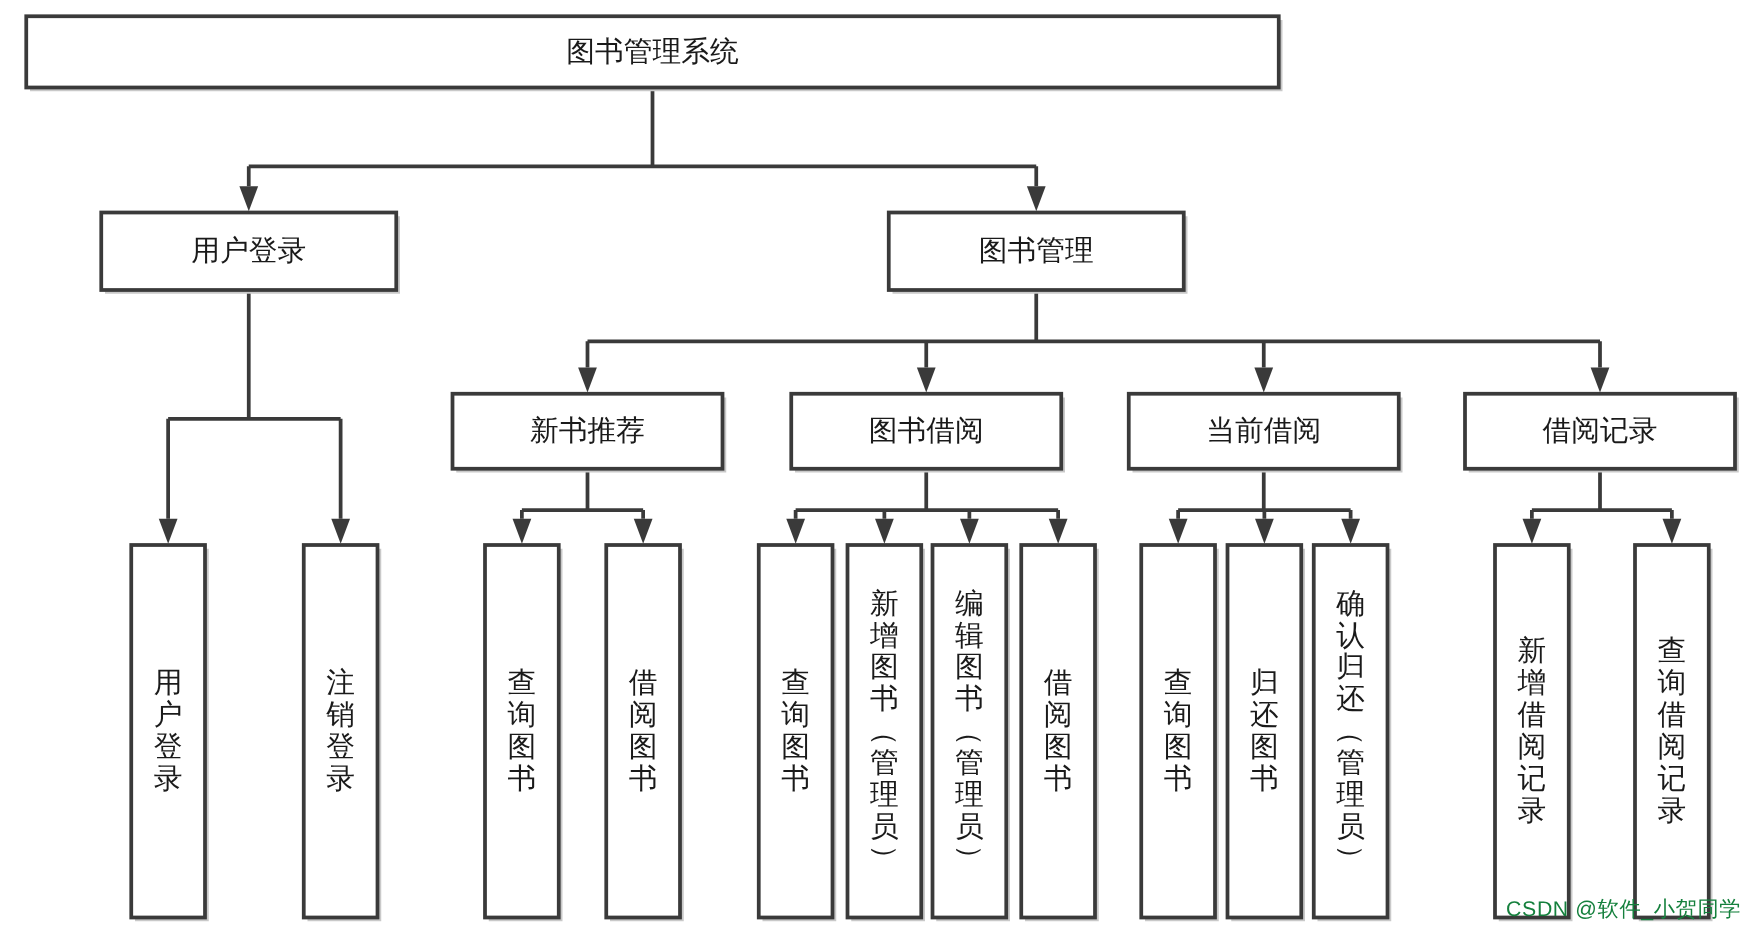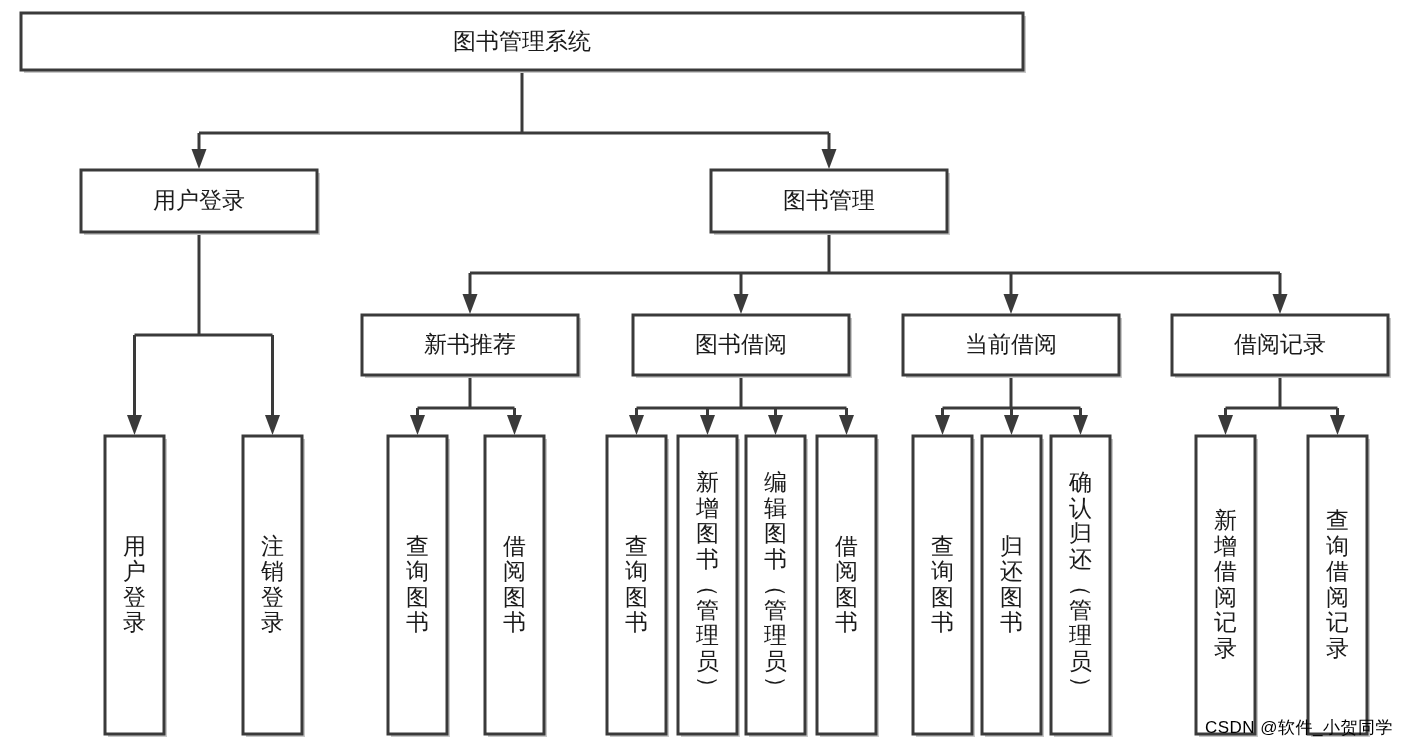"CSDN @软件_小贺同学" .watermark { color: #000000 -> #15803d }
